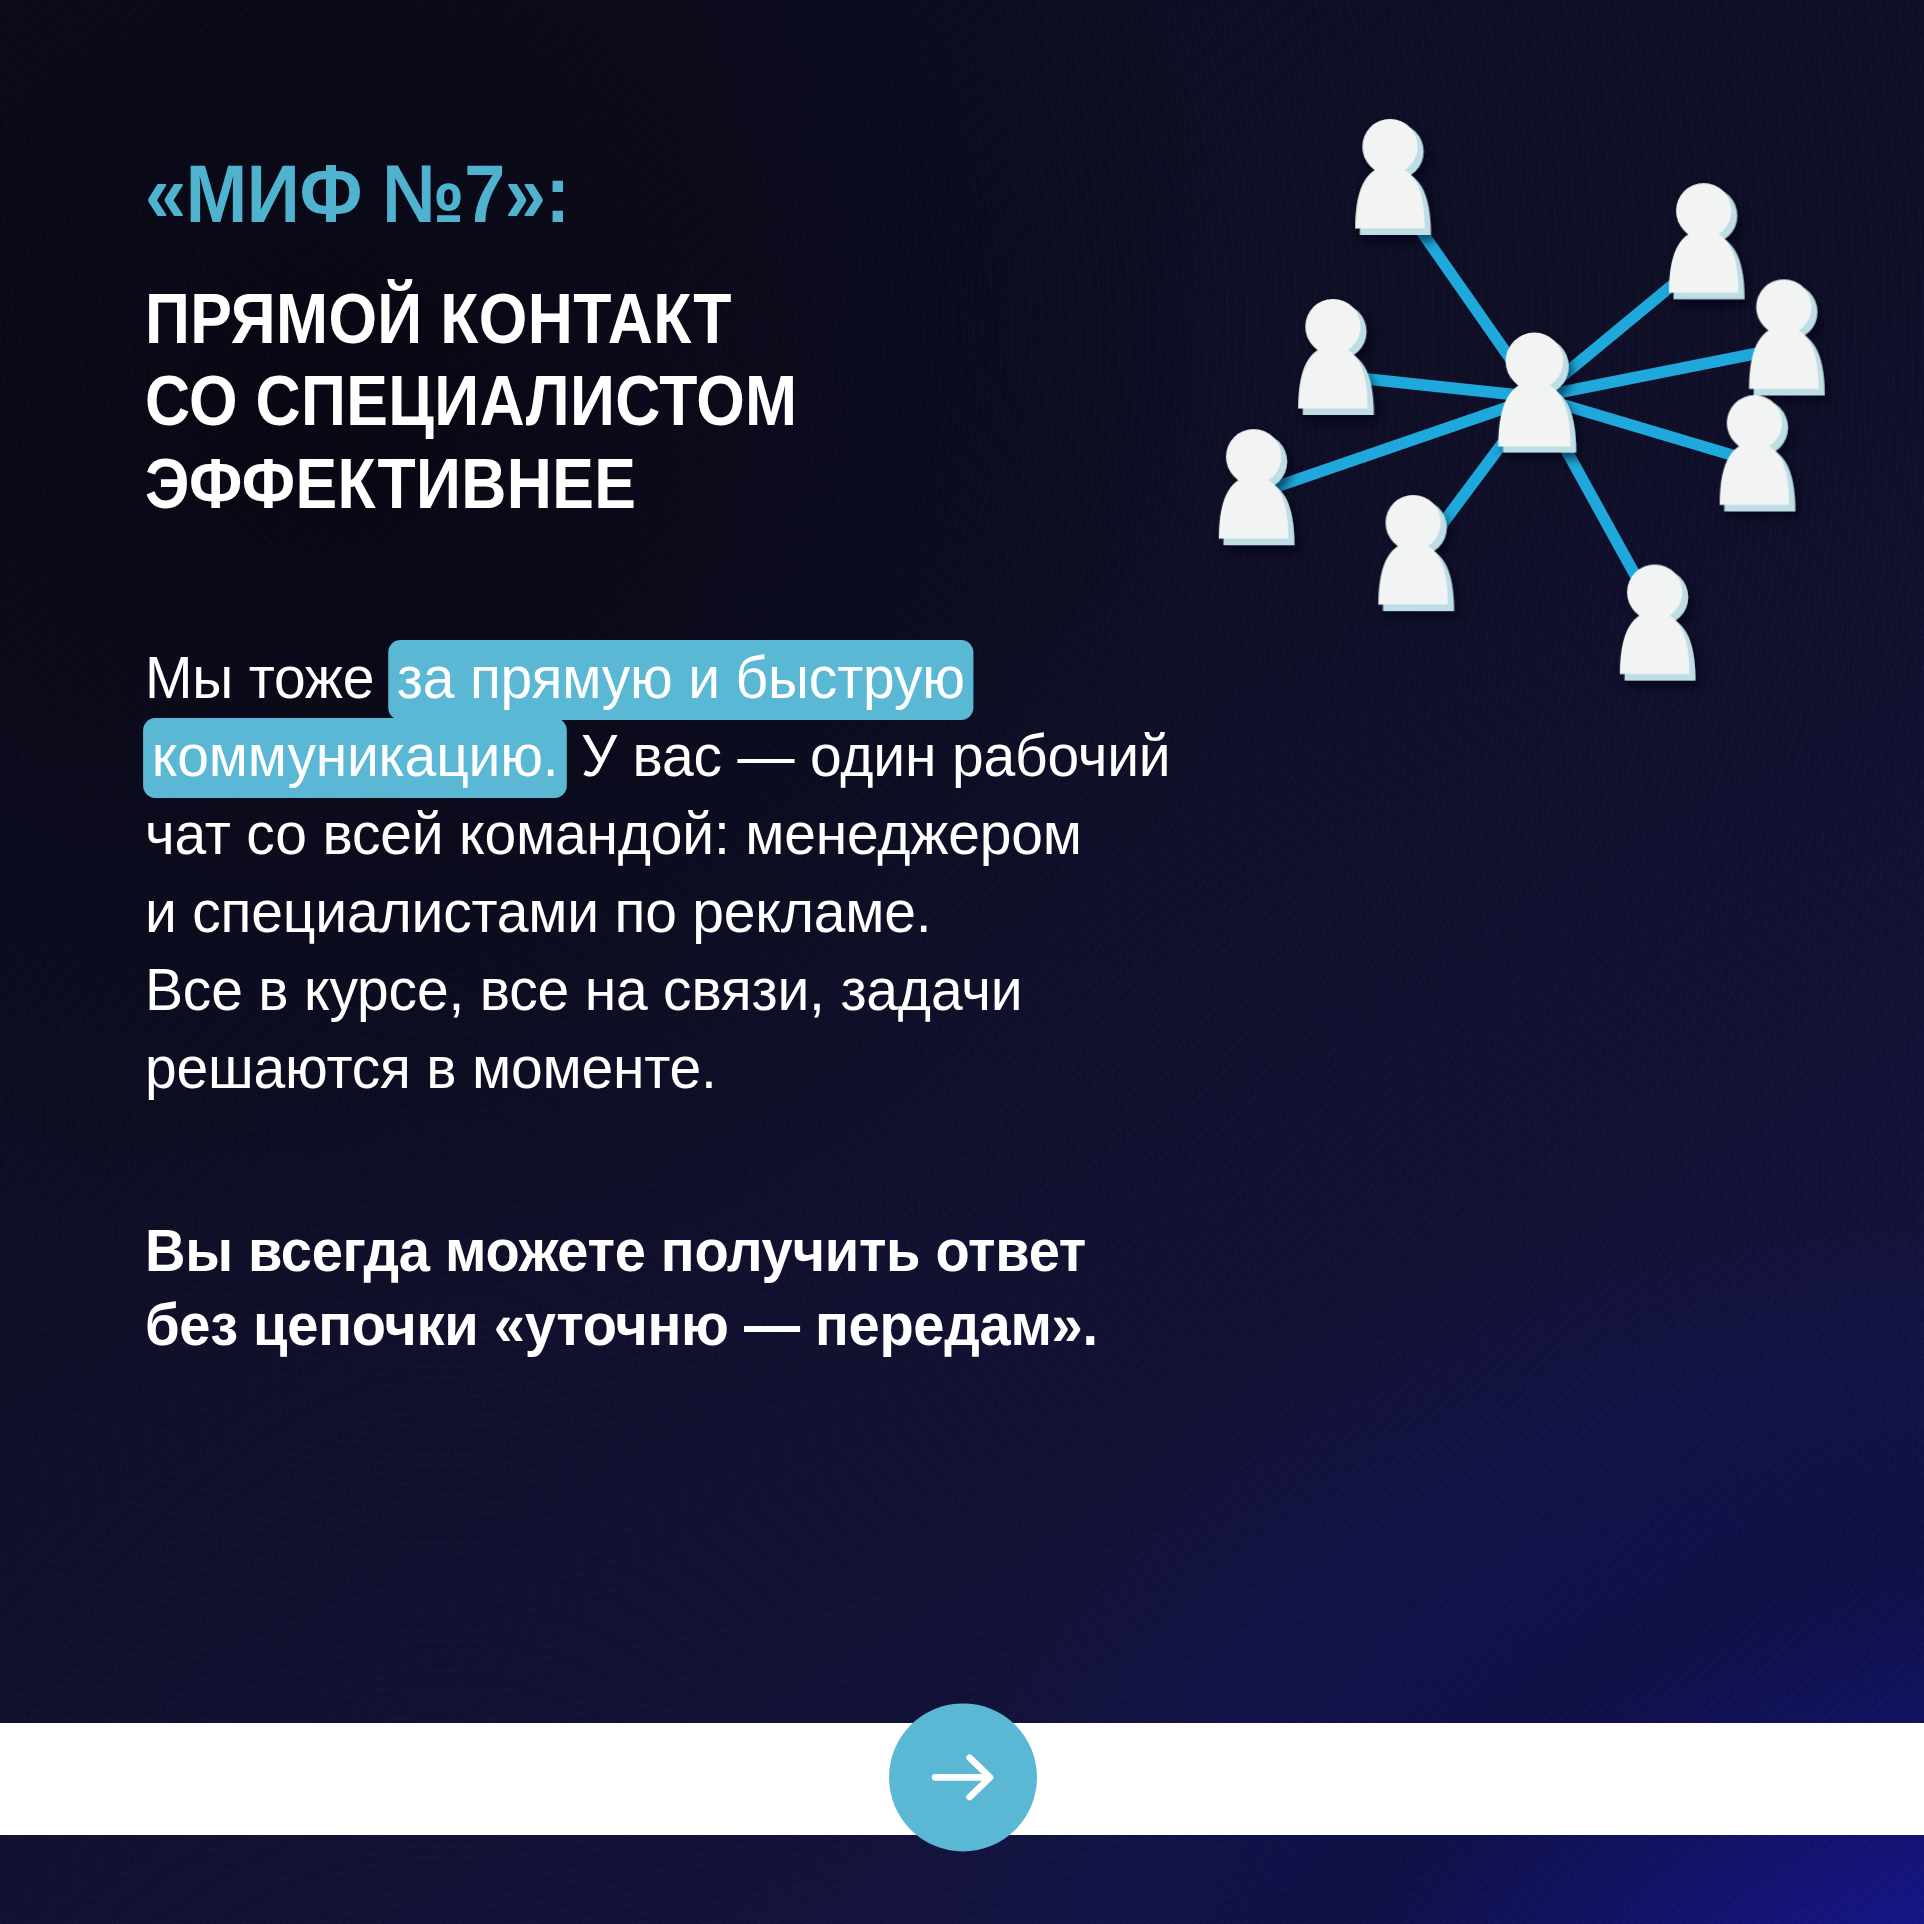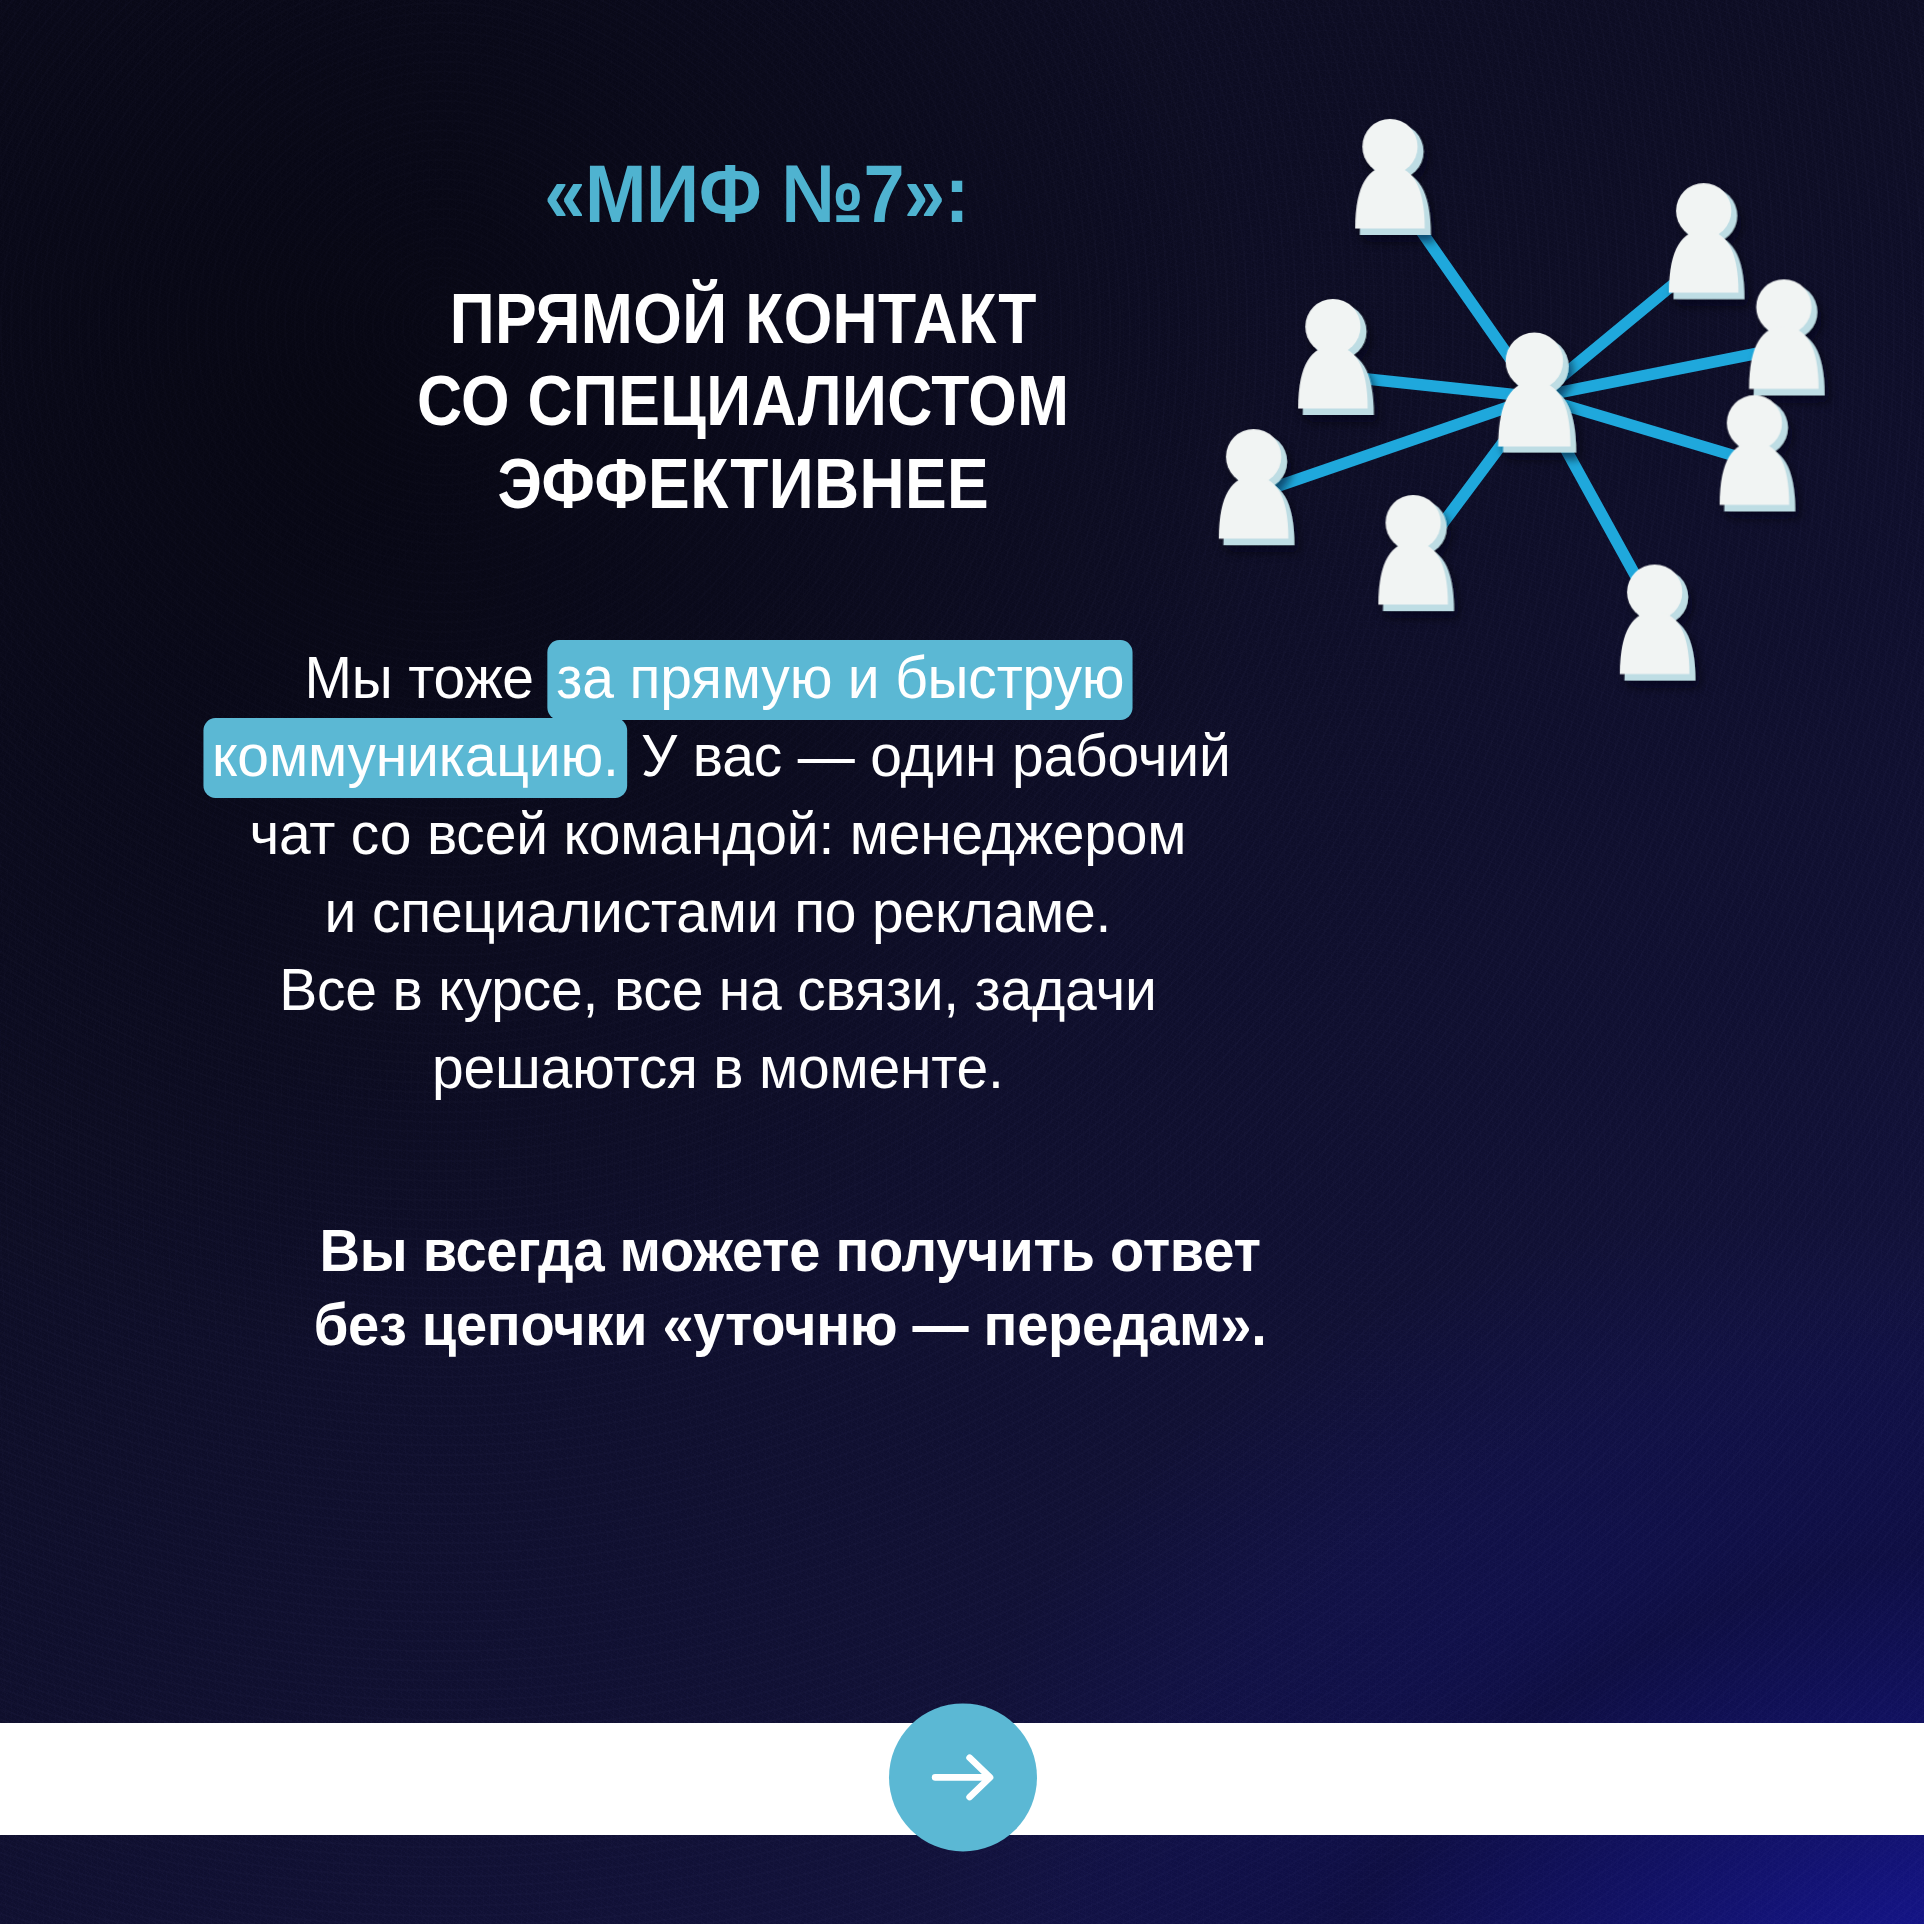"«МИФ №7»:" #content { left: 155px -> 145px; text-align: center -> none }
